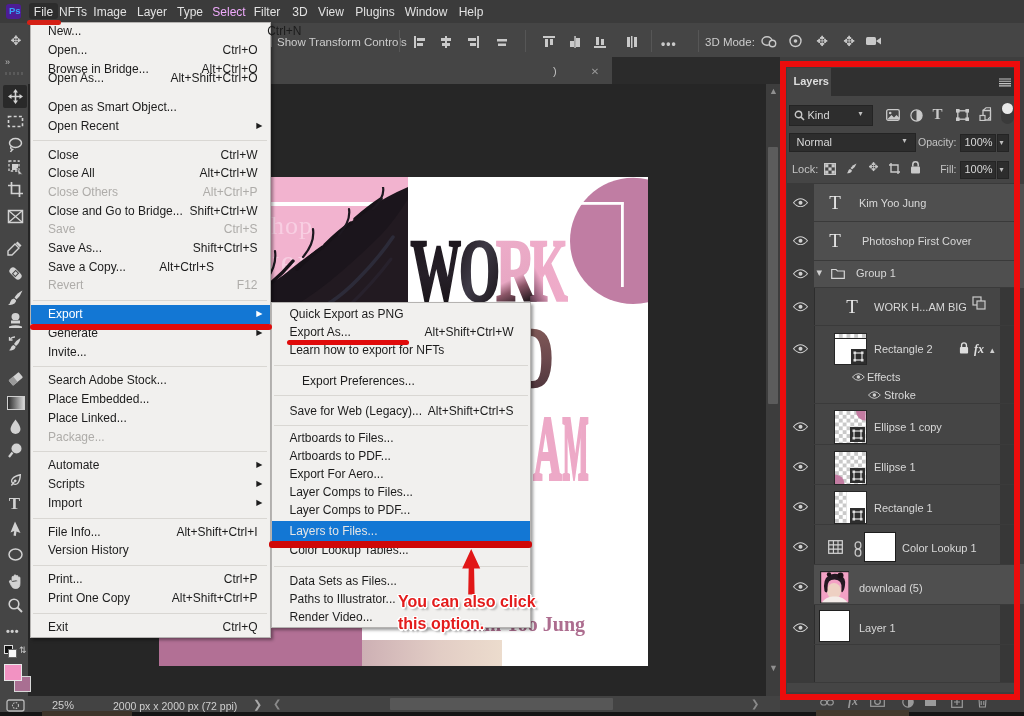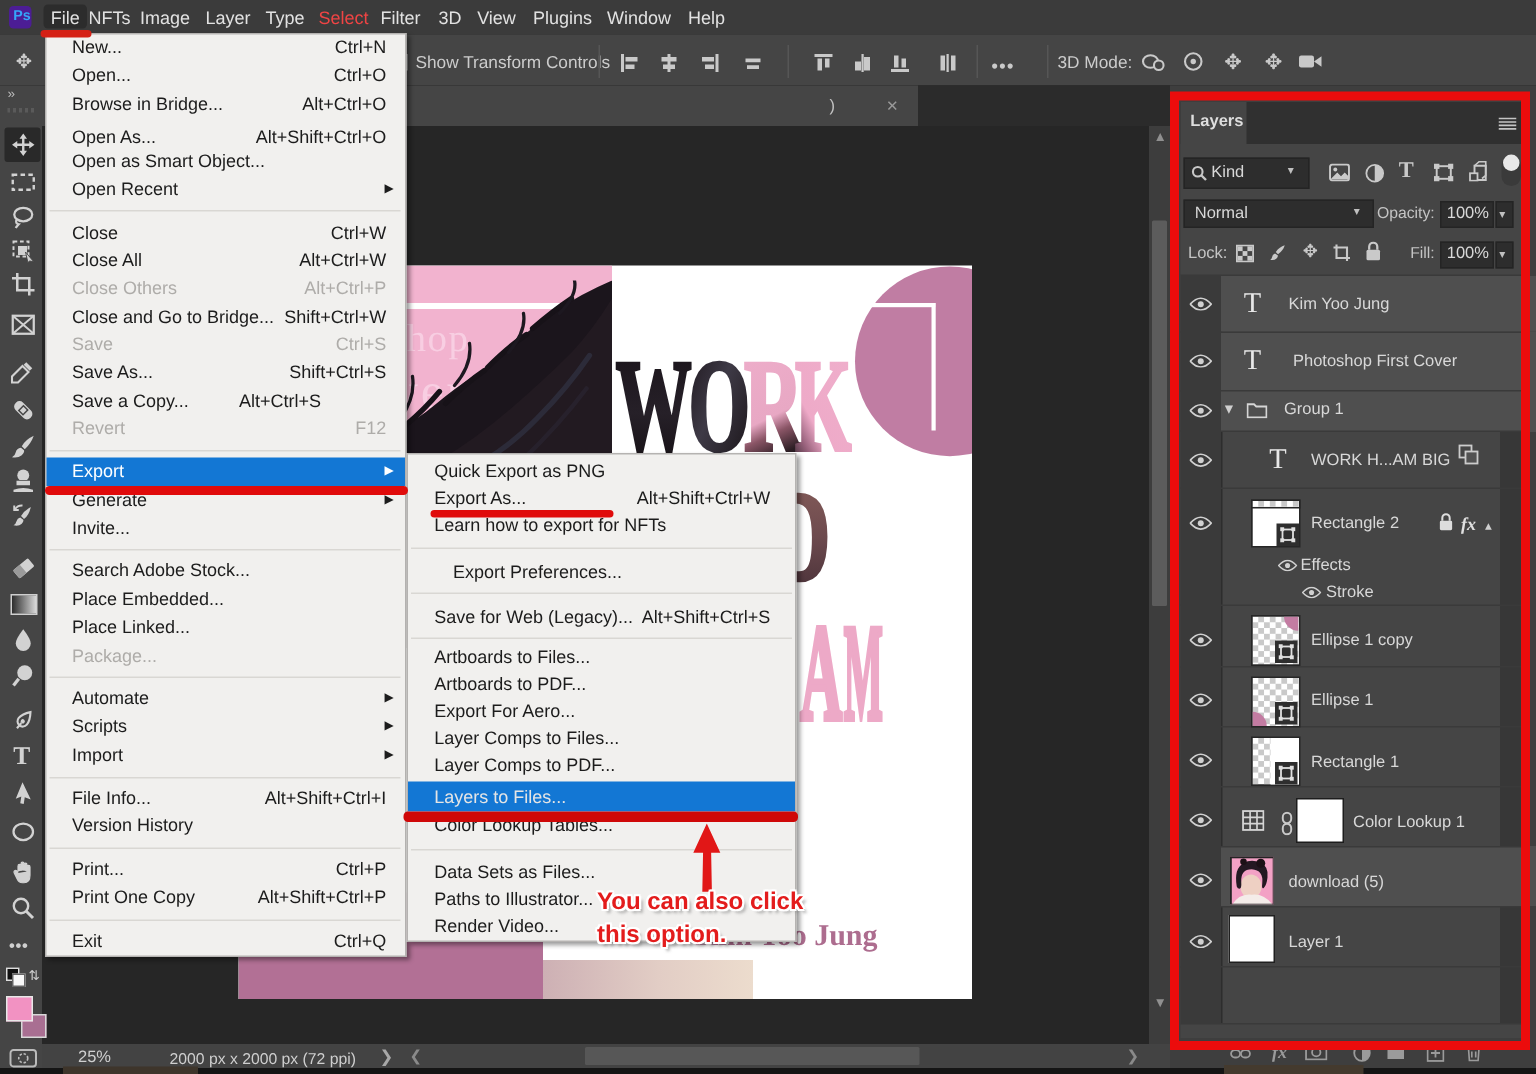"Select" div.ab { color: #ef4444 -> #f0abfc }
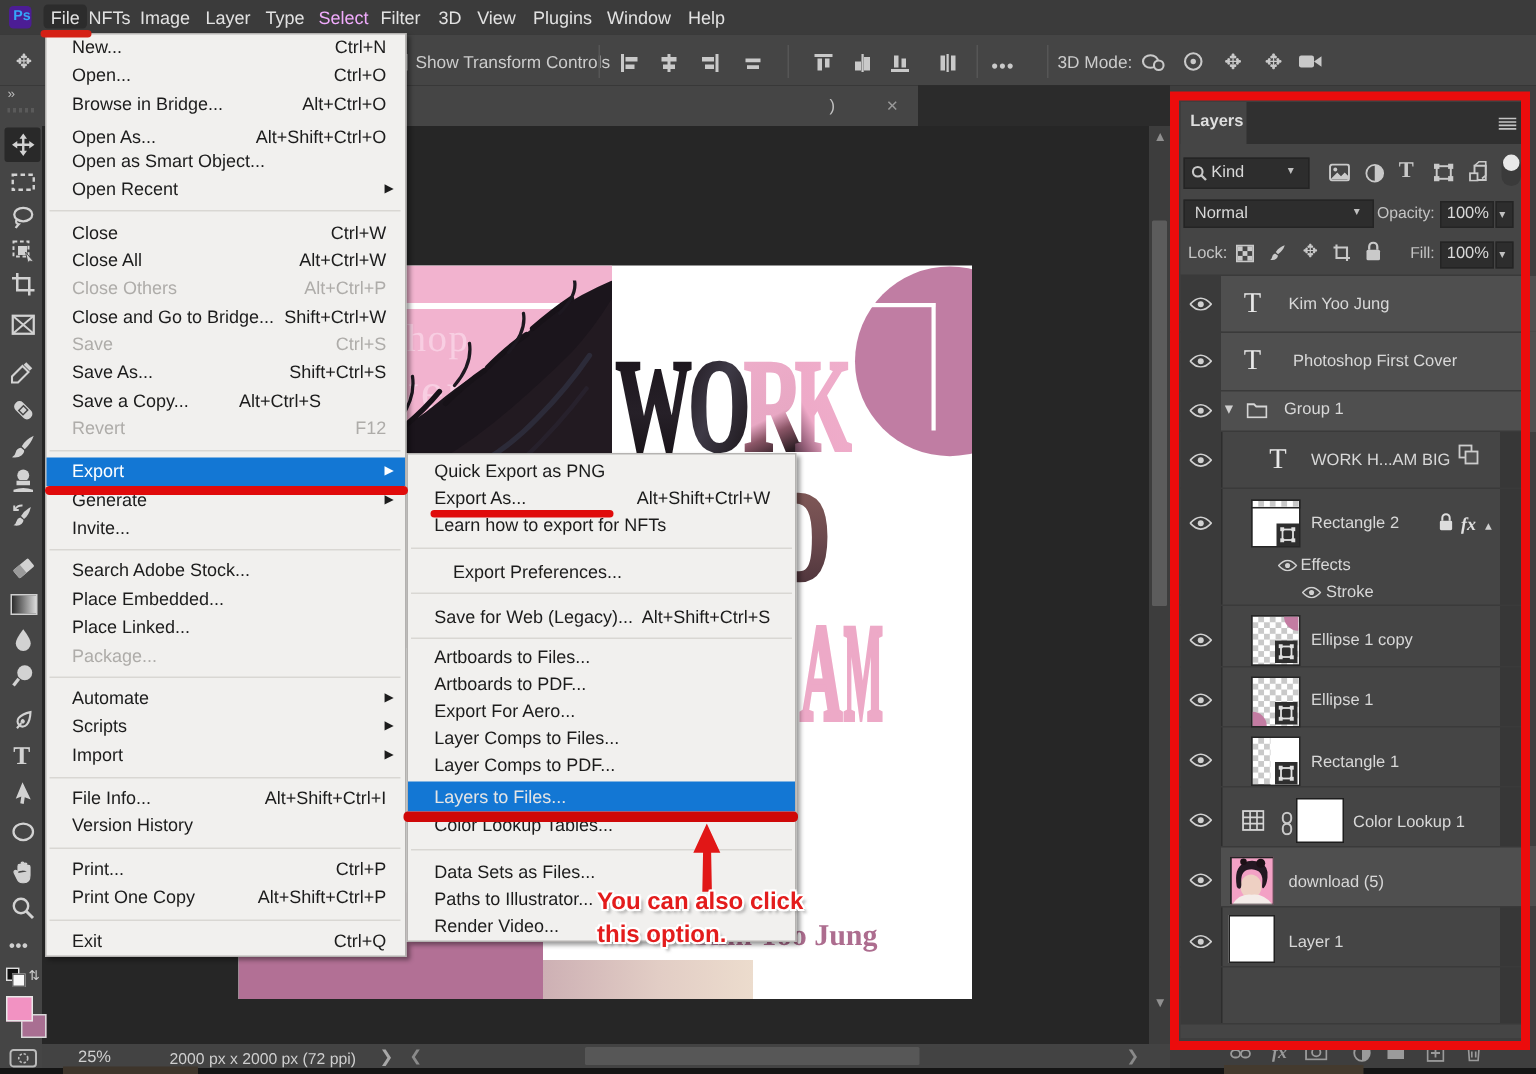"New..." div.mi { padding-left: none -> 44px }
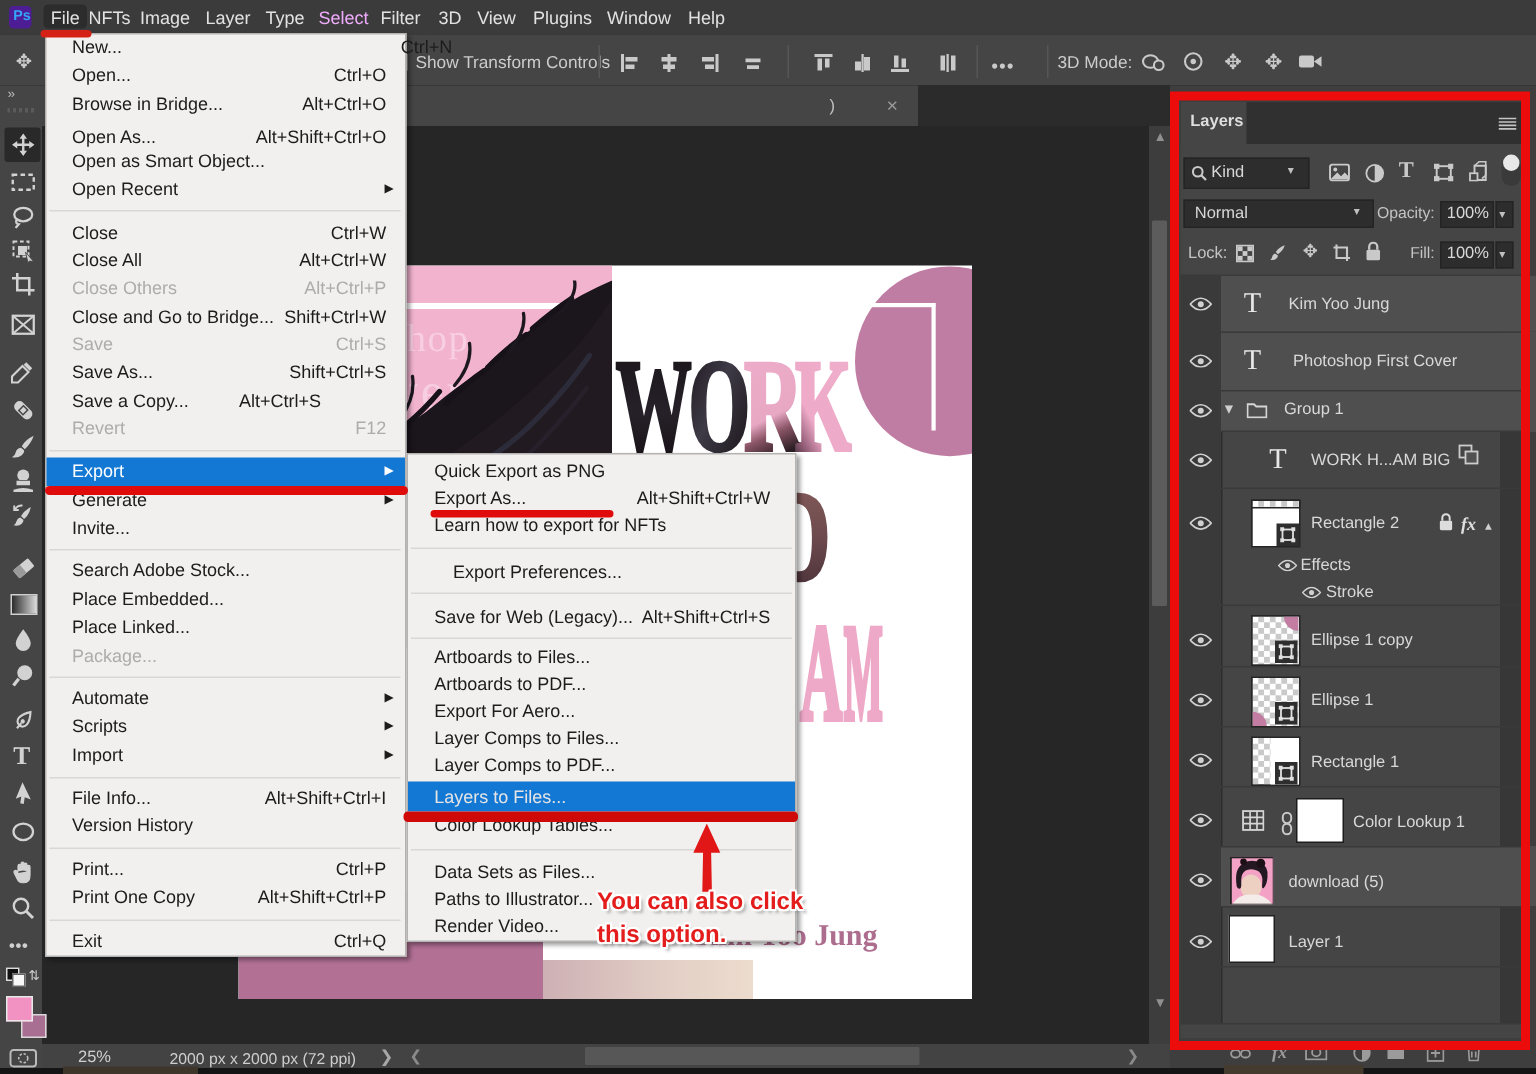"Open As..." div.mi { top: 82px -> 69px }
